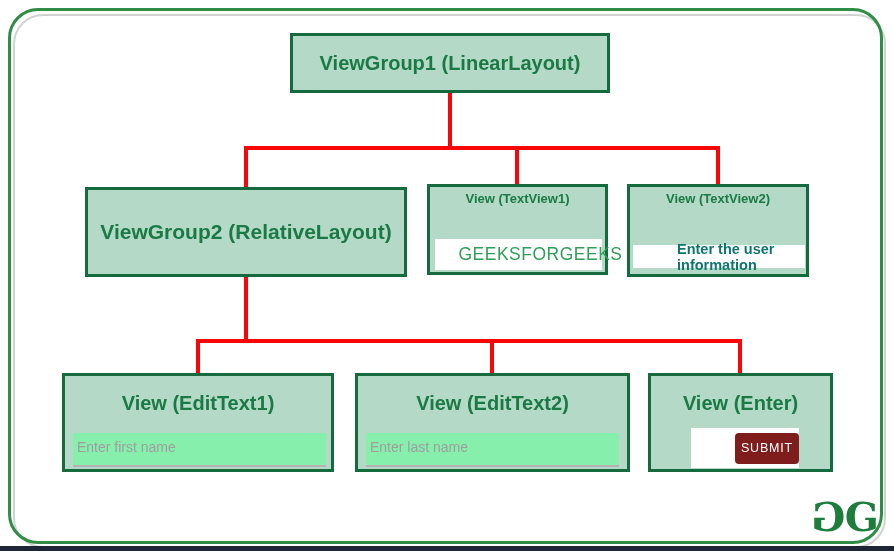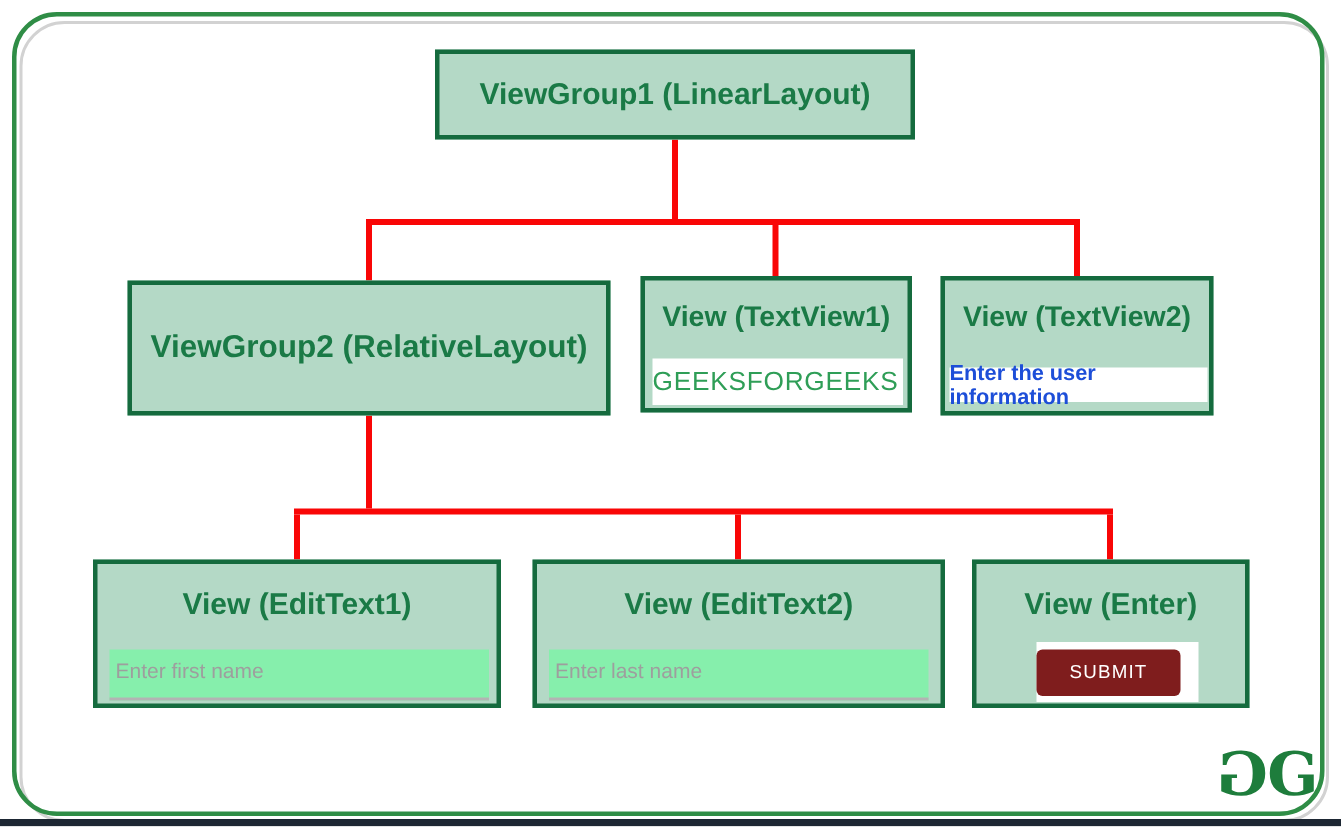"View (TextView1)" .tv1 .title,.tv2 .title { font-size: 19px -> 13px; margin-top: 14px -> 4px }
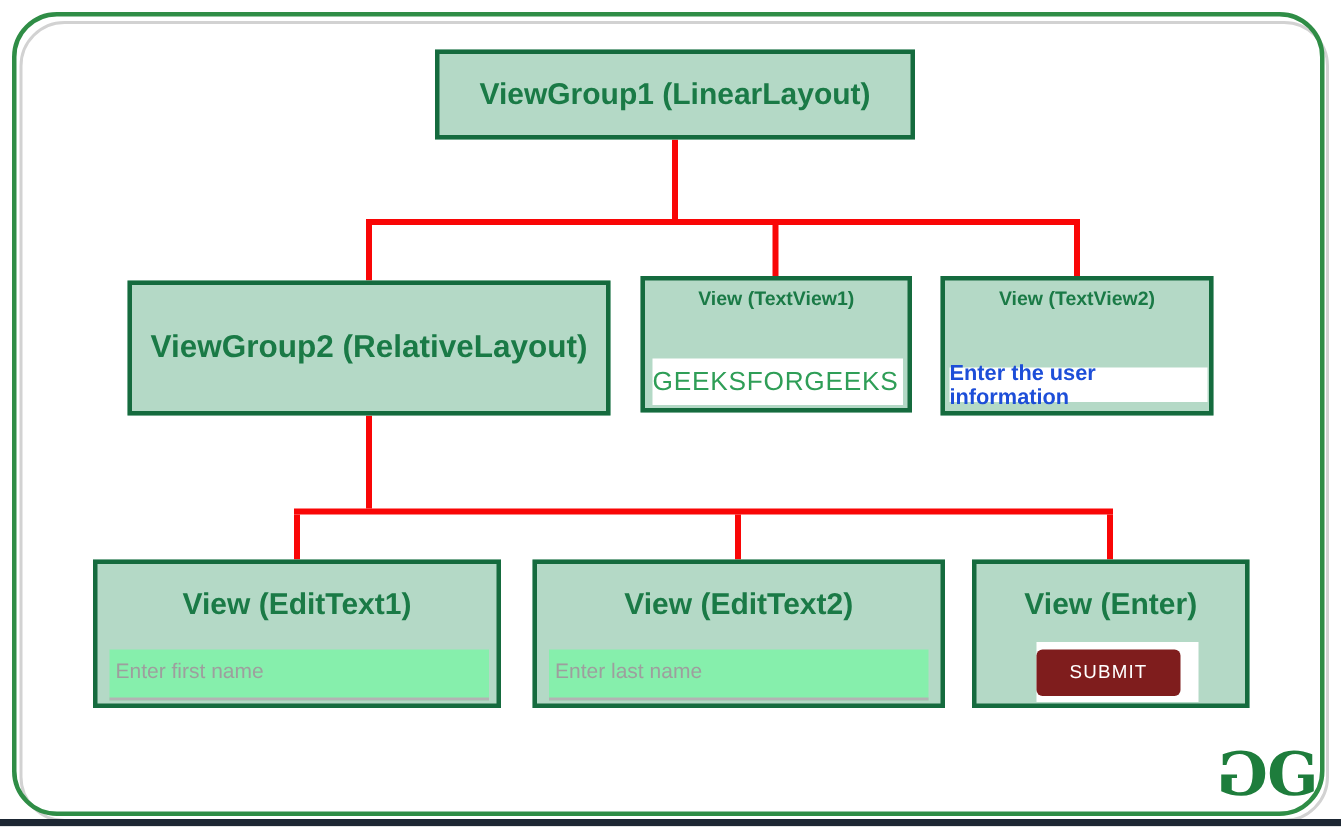"GEEKSFORGEEKS" .strip { justify-content: flex-start -> center; padding-left: none -> 44px }
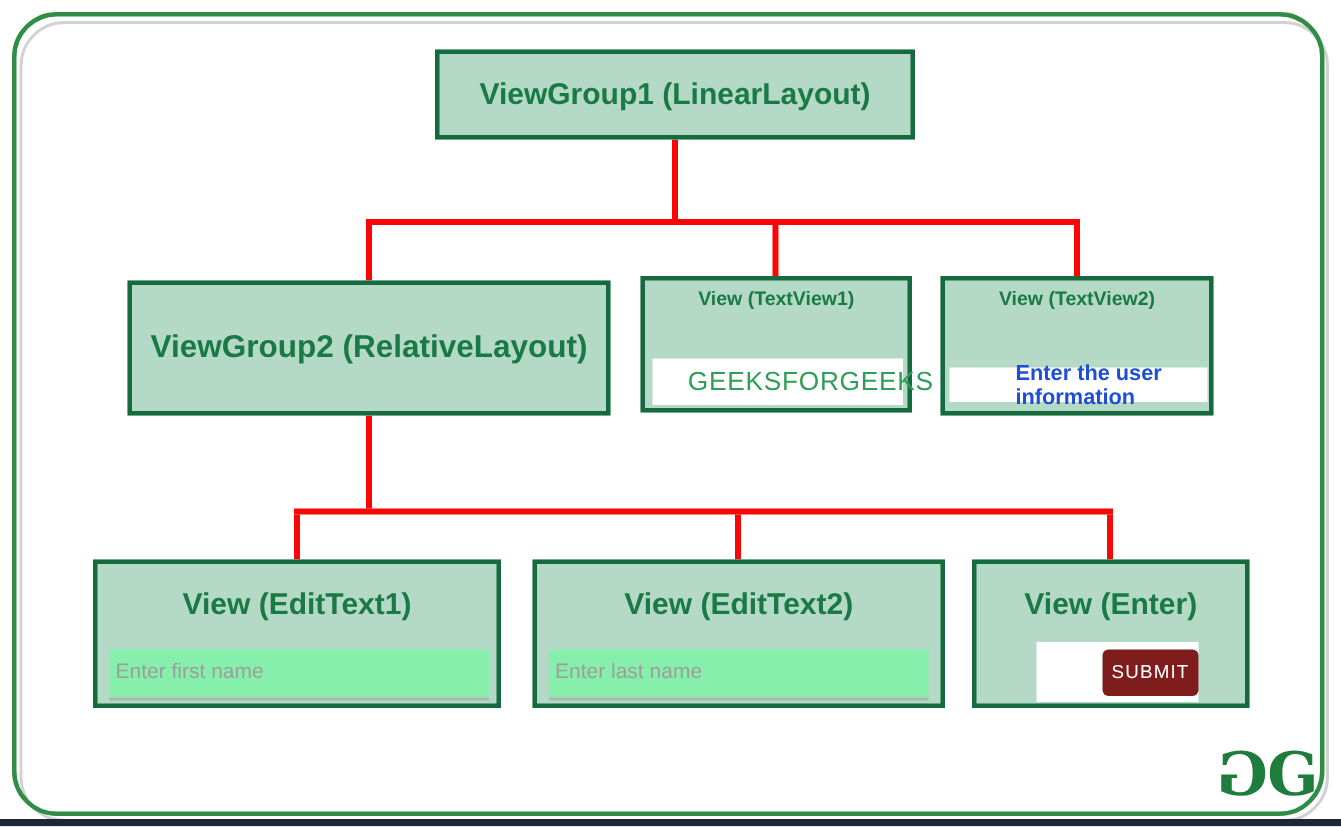"Enter the user information" .tv2-strip span { color: #1d4ed8 -> #0f766e }
